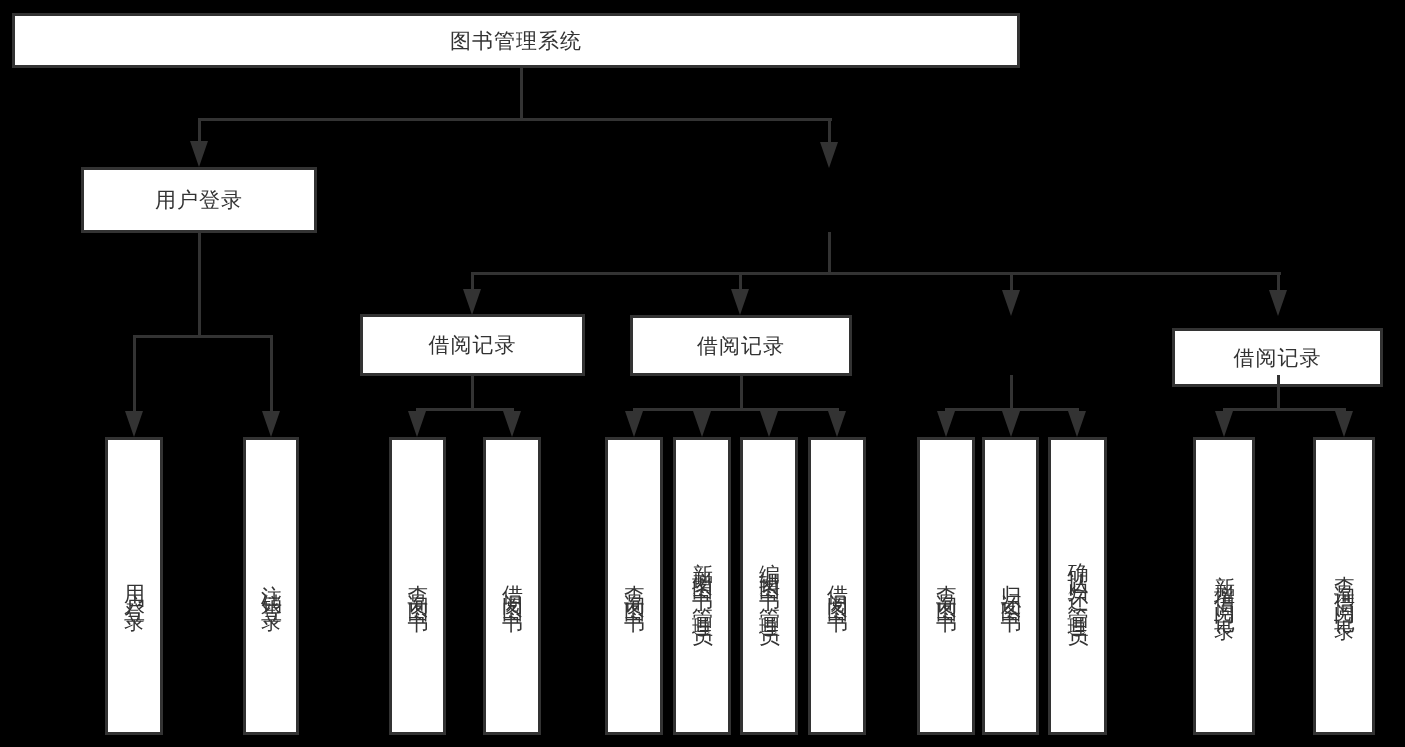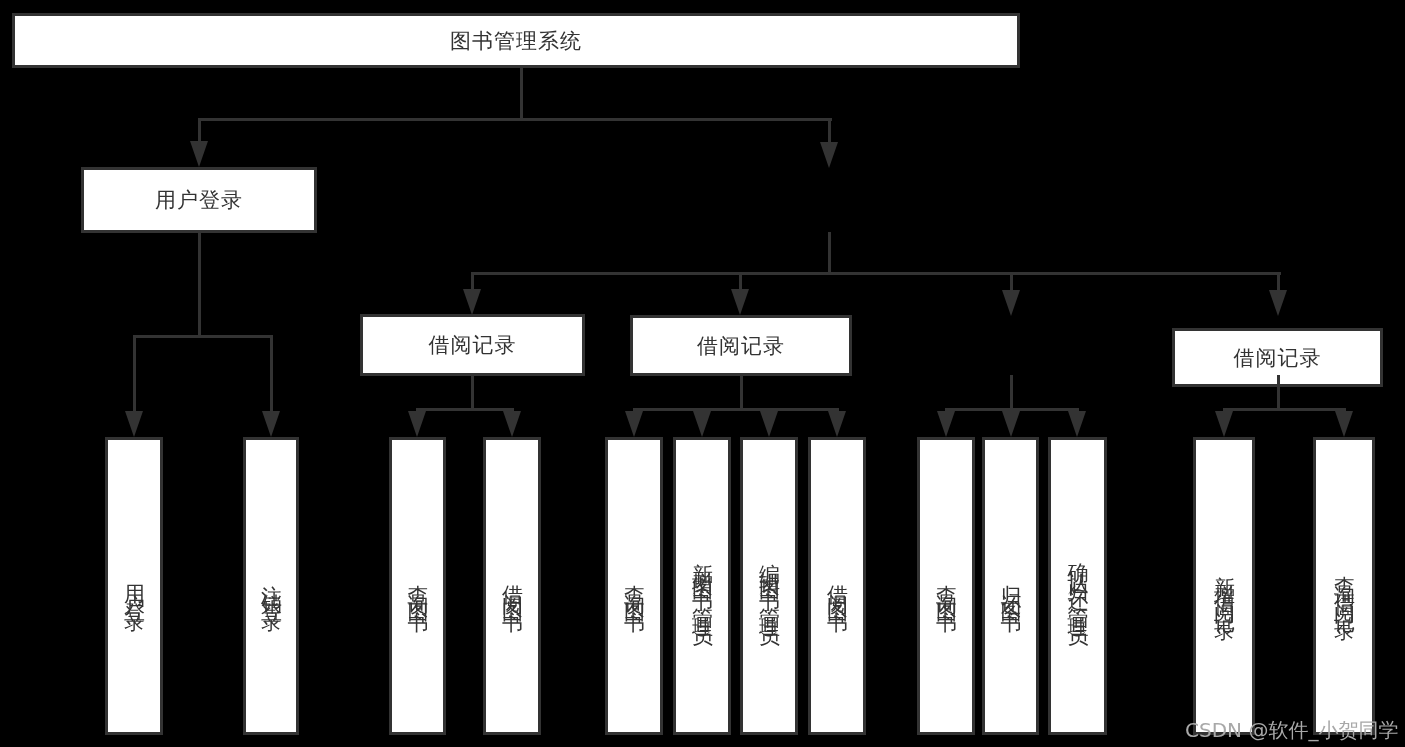"CSDN @软件_小贺同学" div.watermark { html: <div>CSDN @软件_小贺同学</div> -> none }
